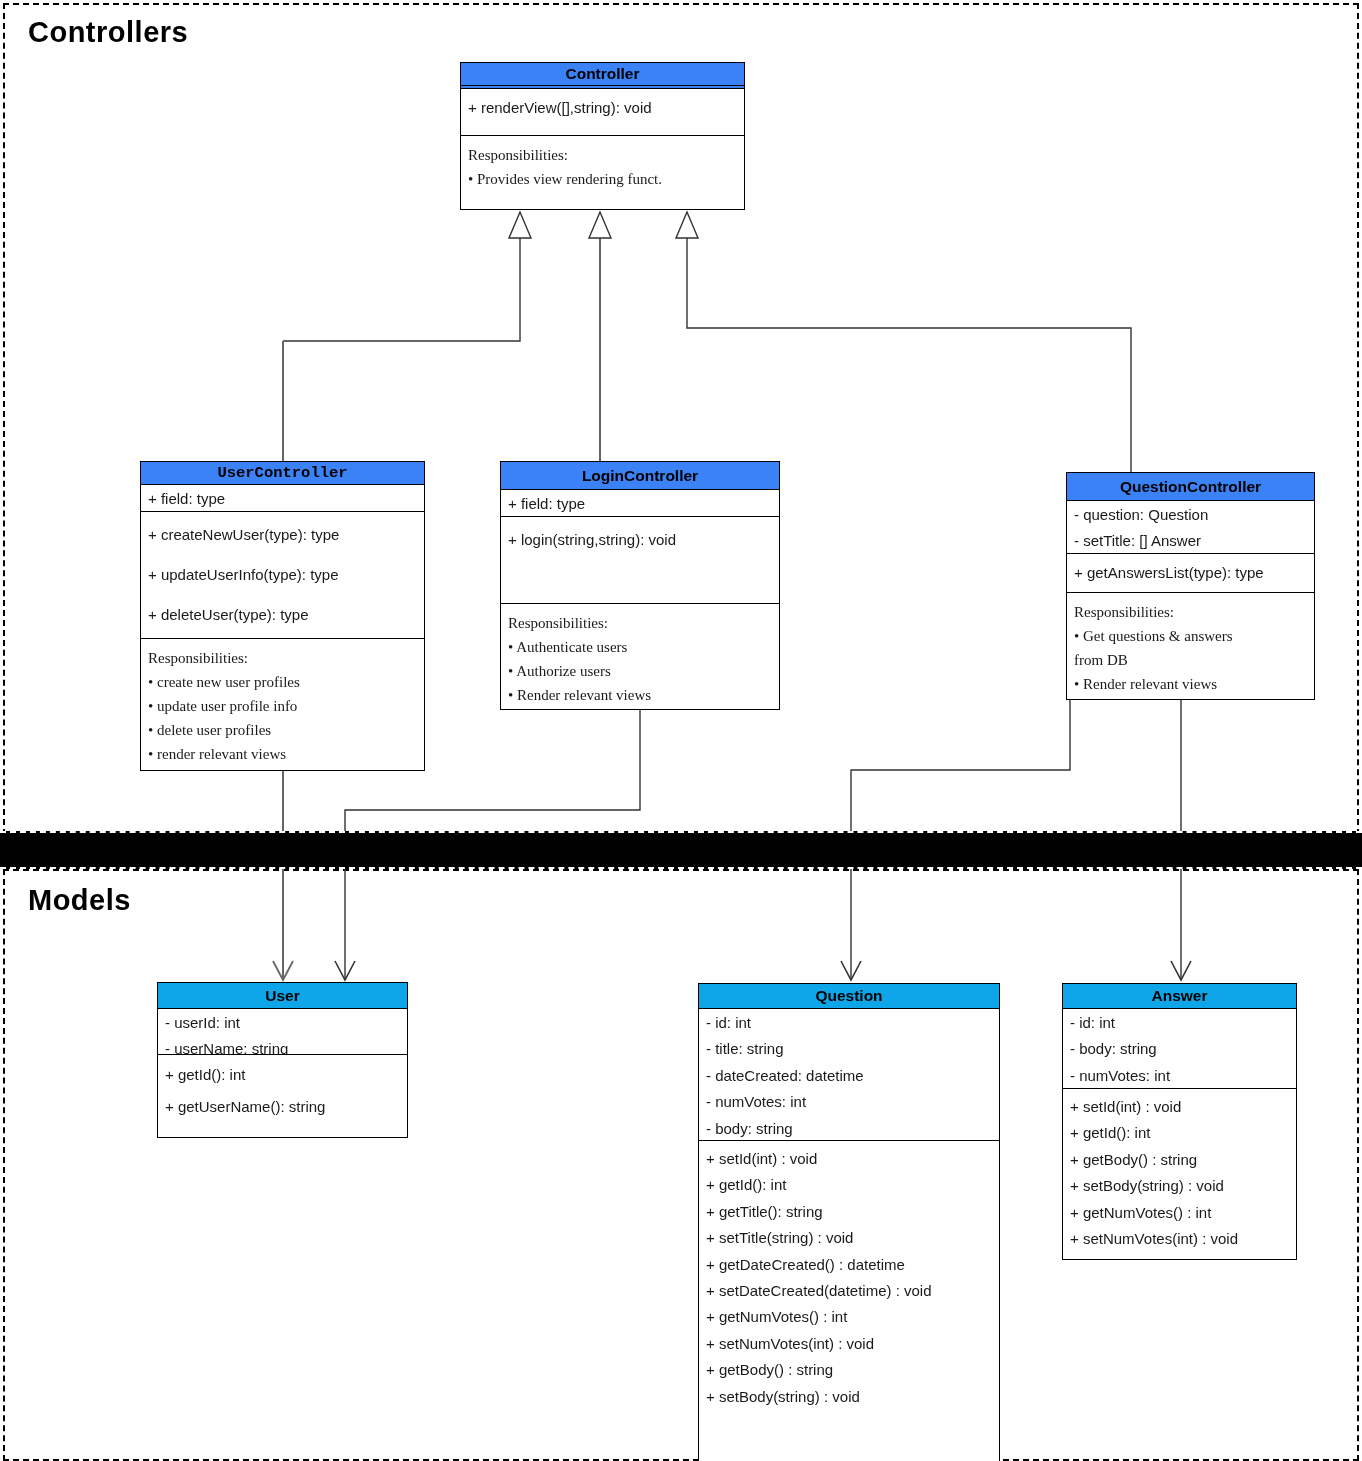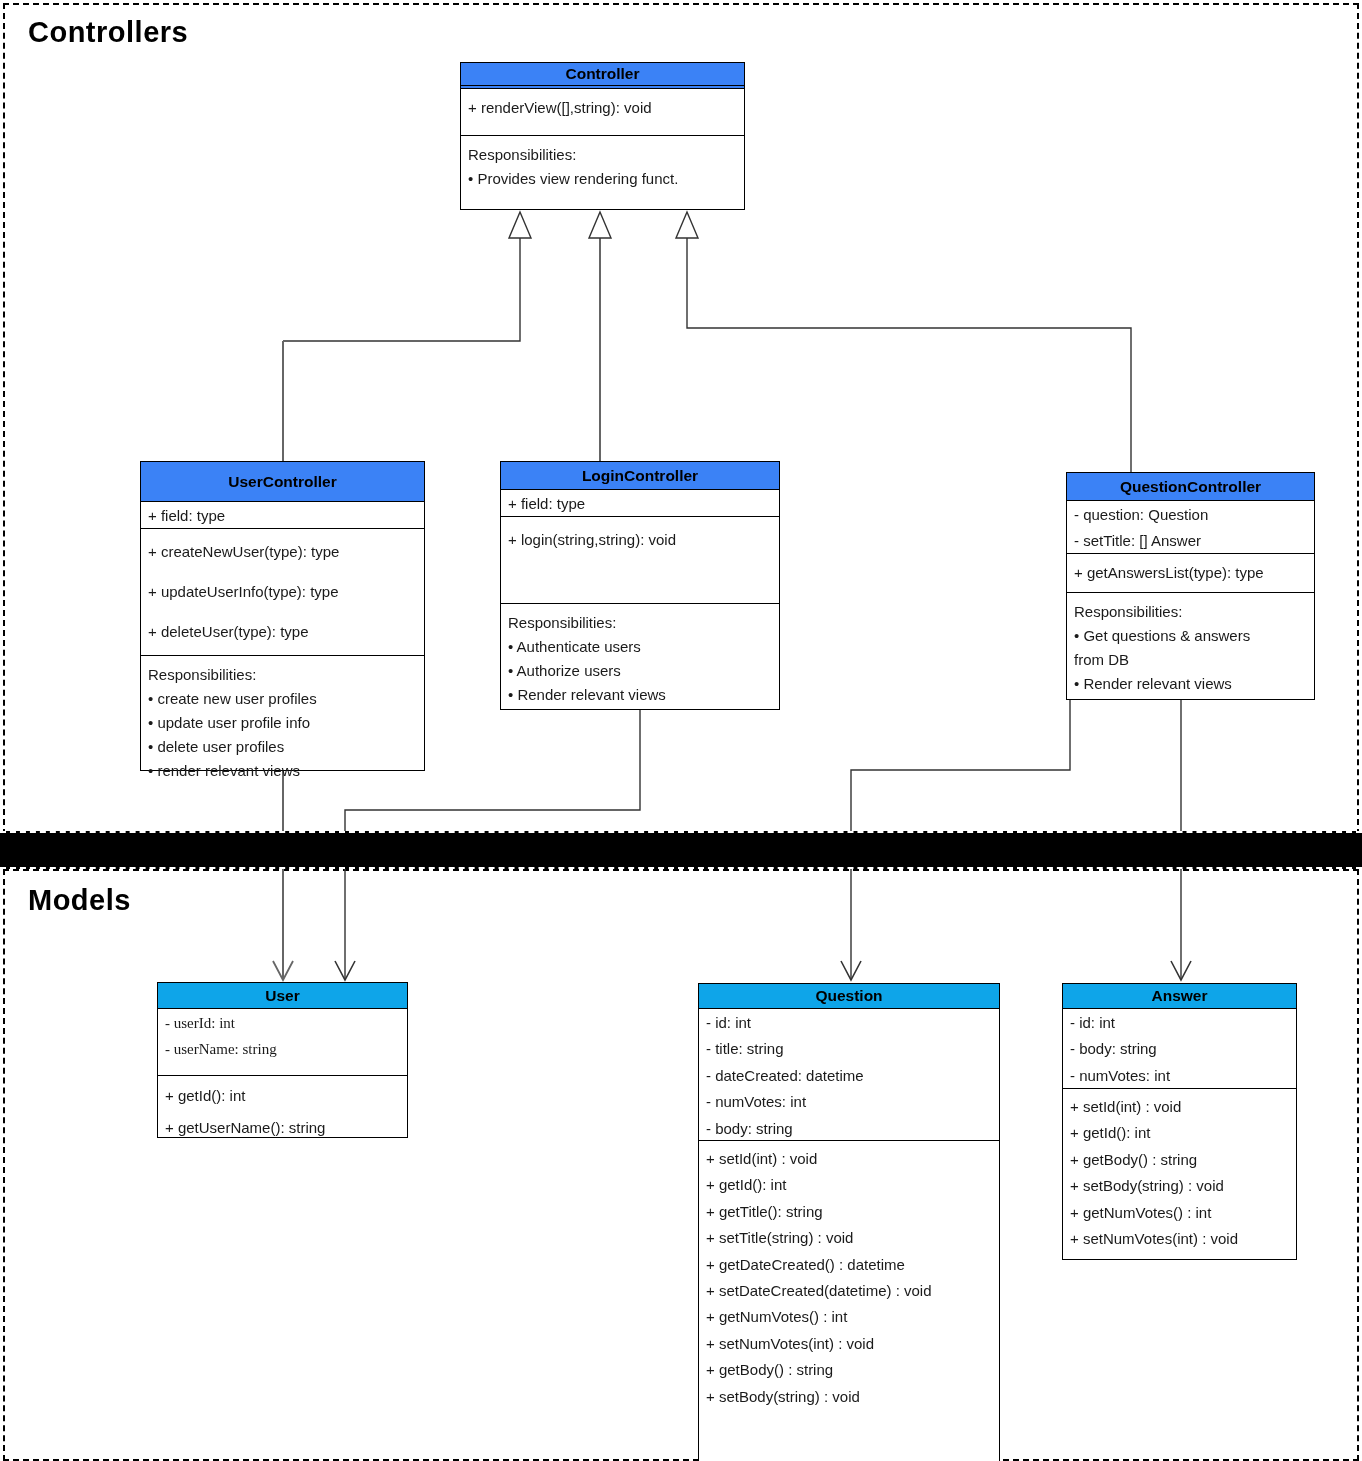"Responsibilities:" .sec.r-resp { font-family: none -> Liberation Serif, serif }
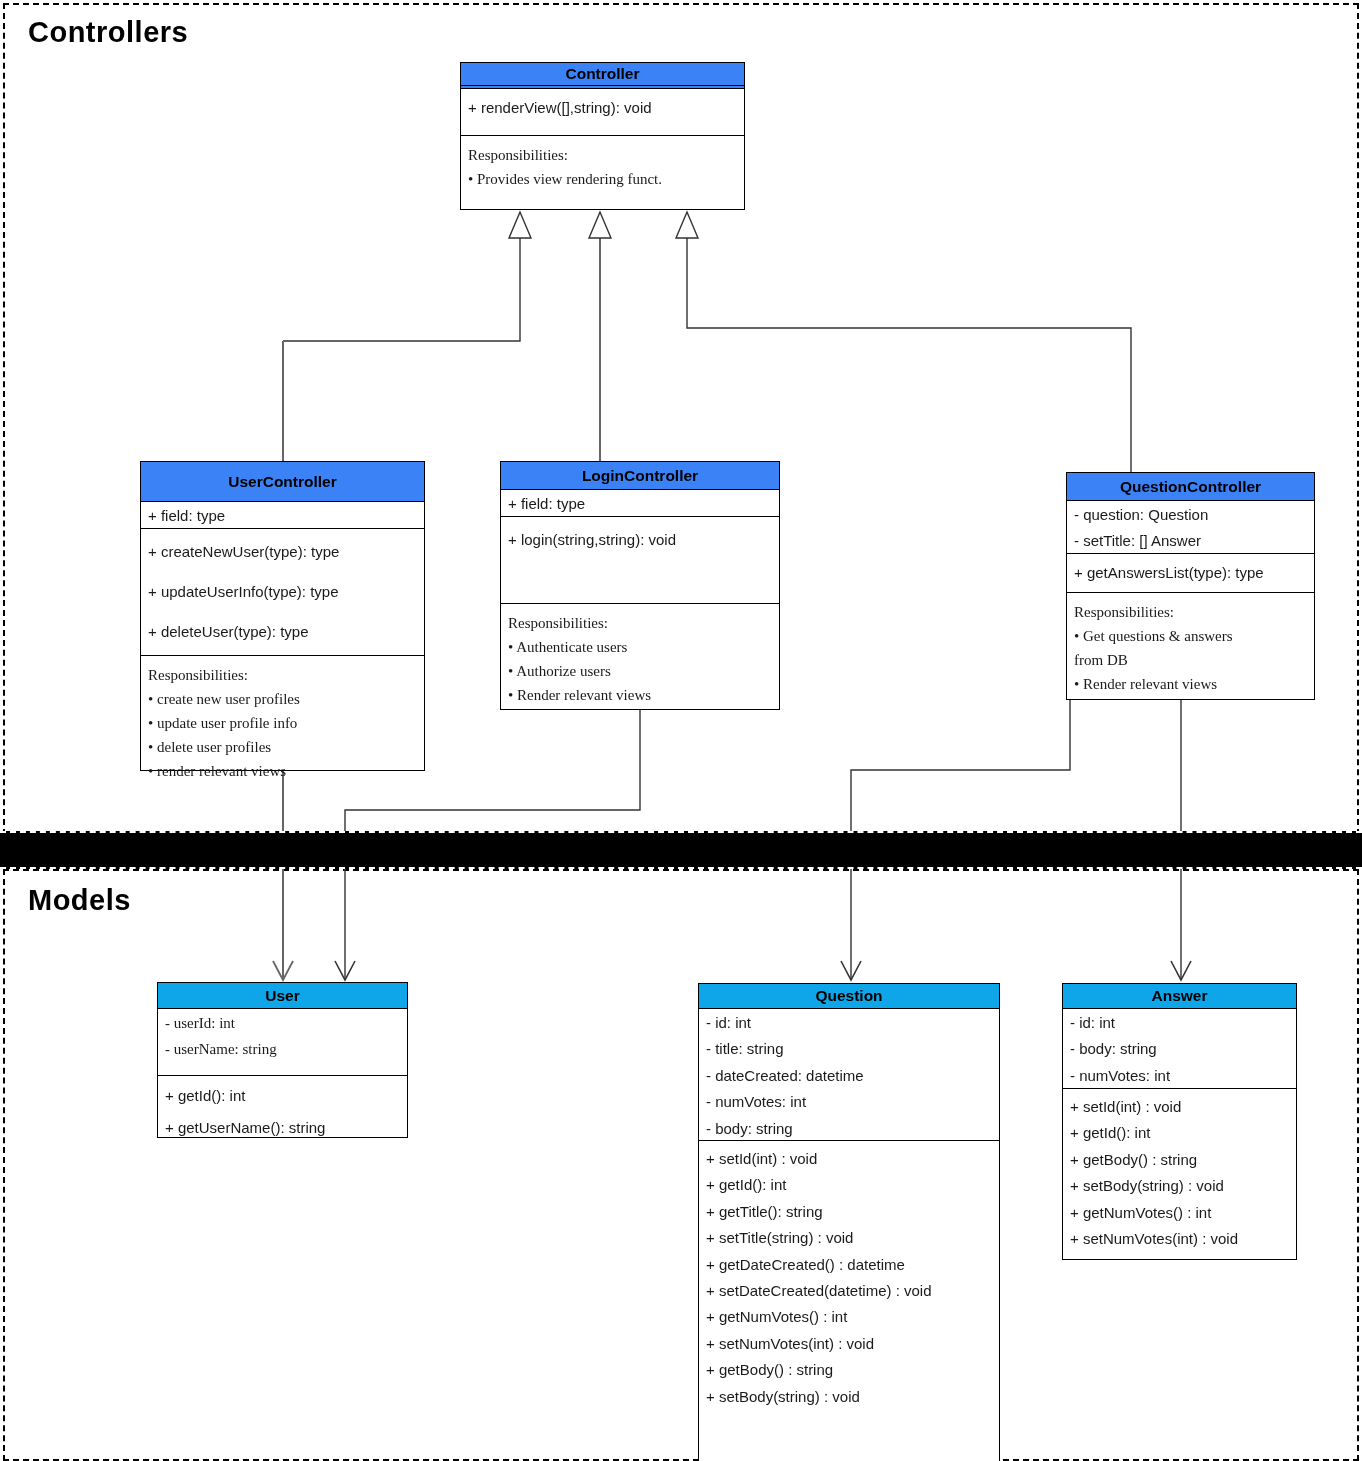"UserController" div.cls-title { font-family: none -> Liberation Mono, monospace; height: 40px -> 23px }
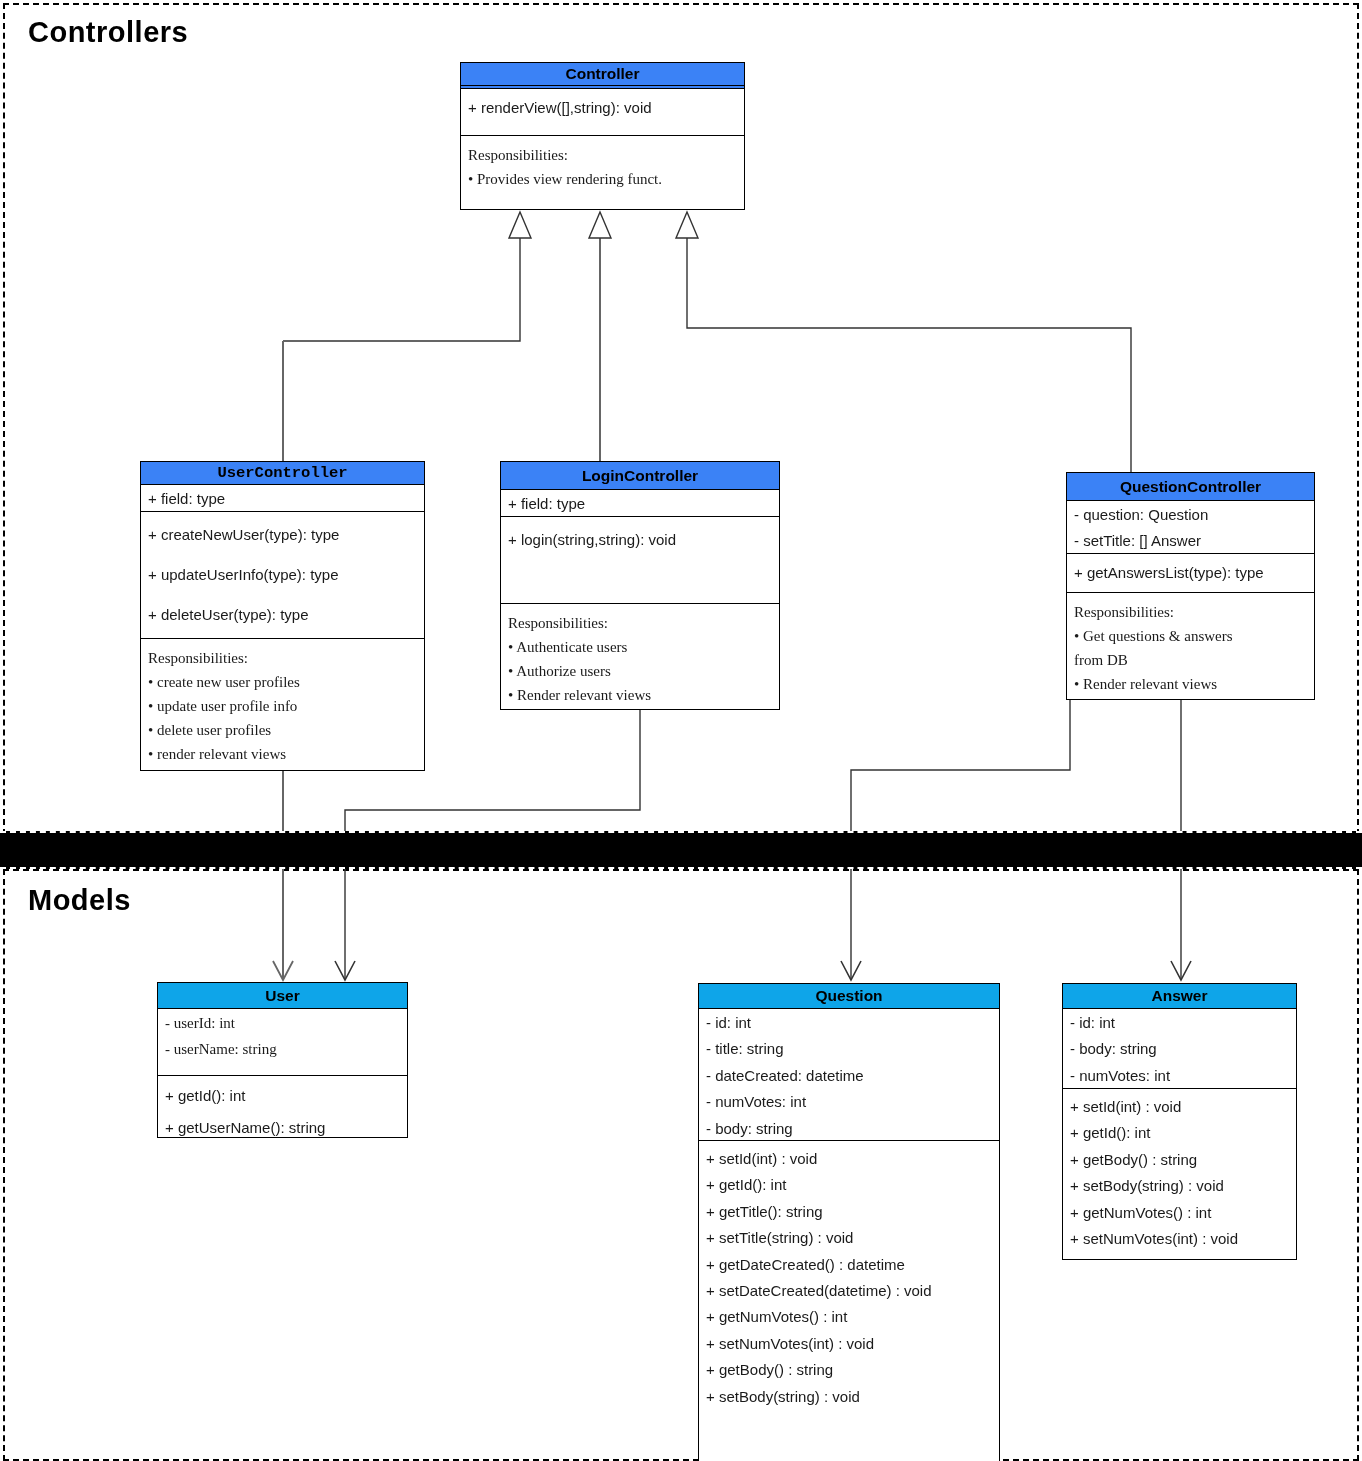"- userId: int" div.sec { font-family: Liberation Serif, serif -> none; height: 67px -> 46px }
